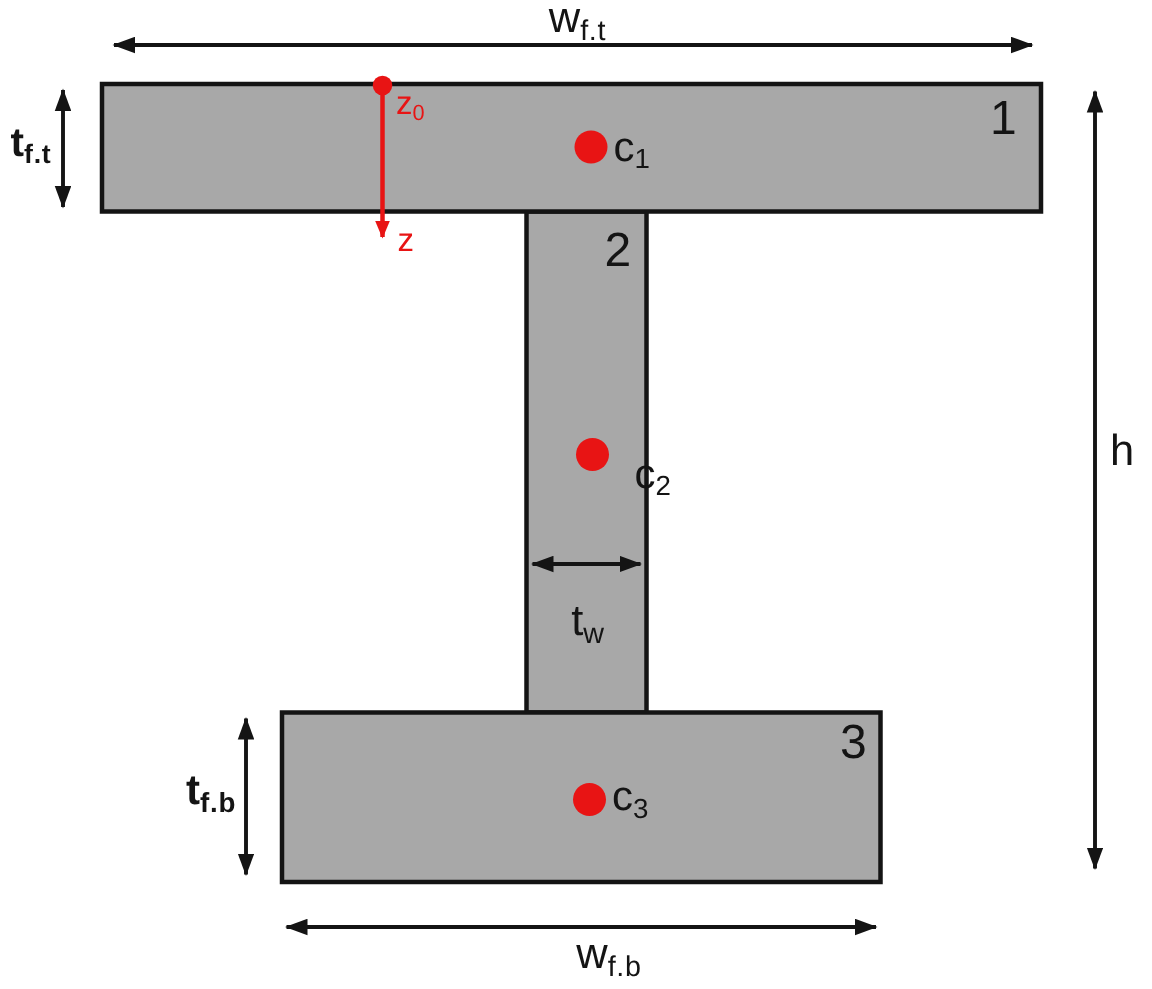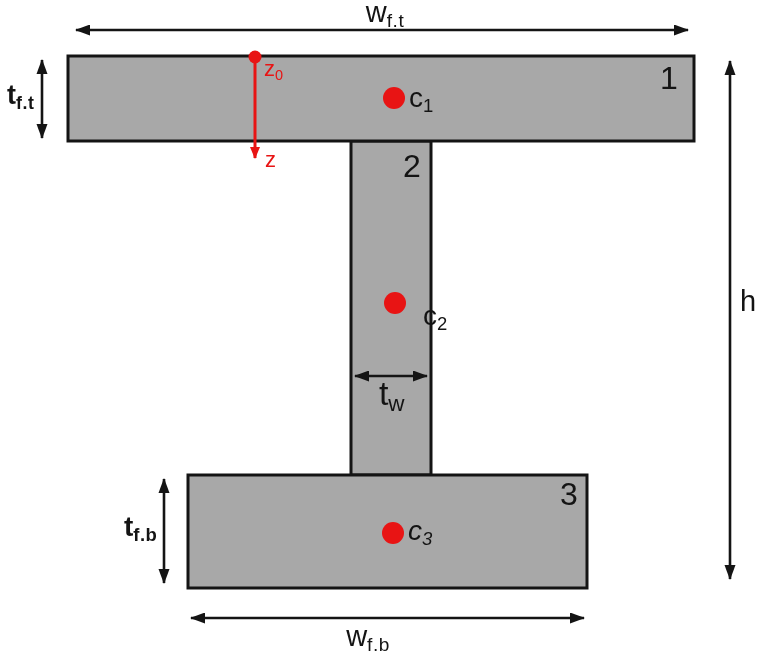"tw" div.lbl { font-size: 34px -> 29px; top: 376px -> 400px }
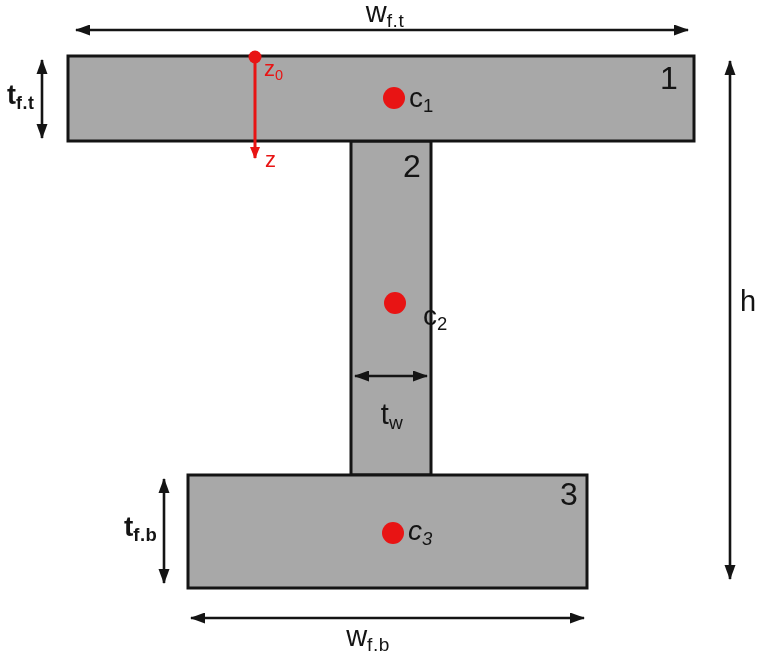"c3" div.lbl { font-style: italic -> none }
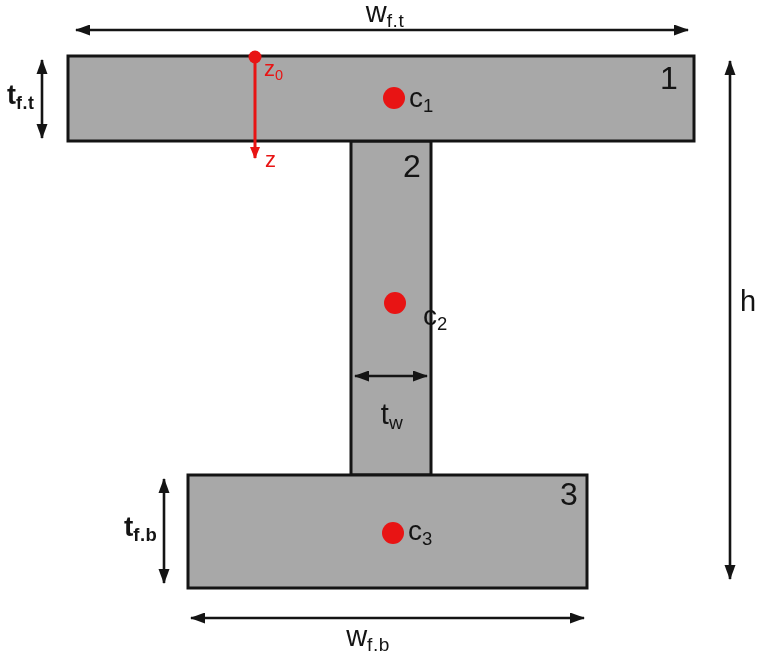"wf.b" div.lbl { left: 368px -> 406px }
